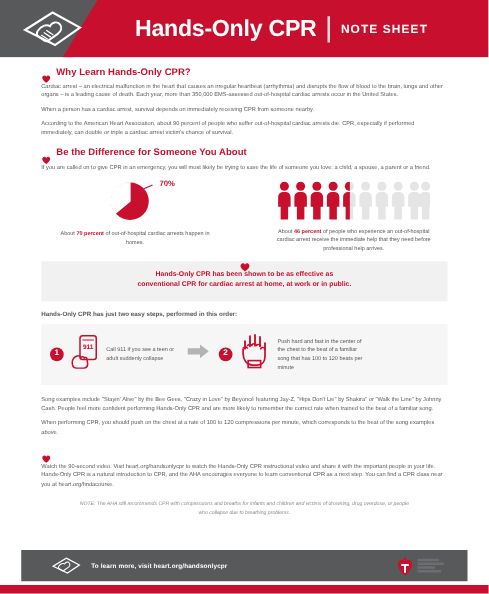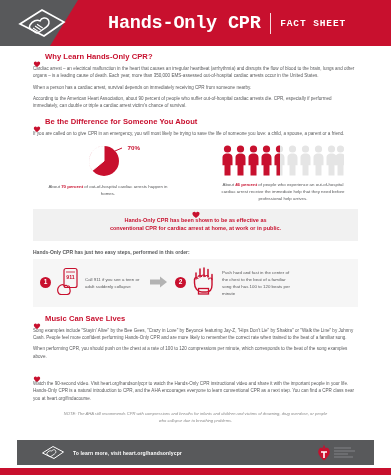"Hands-Only CPR" .header-title-wrap { font-family: Liberation Mono, monospace -> none }
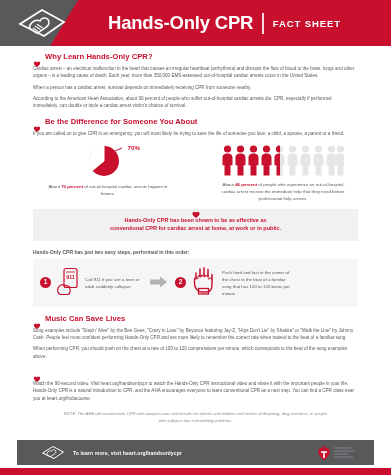"FACT SHEET" div.header-sub { text: FACT -> NOTE }
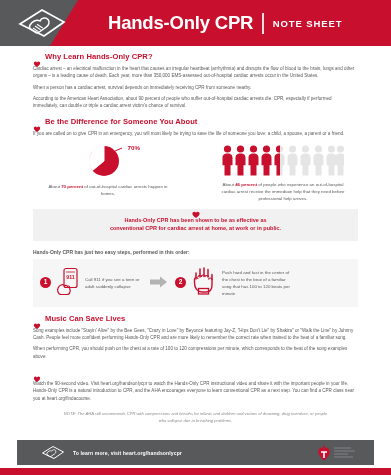"Why Learn Hands-Only CPR?" .sec-head { align-items: center -> flex-end }
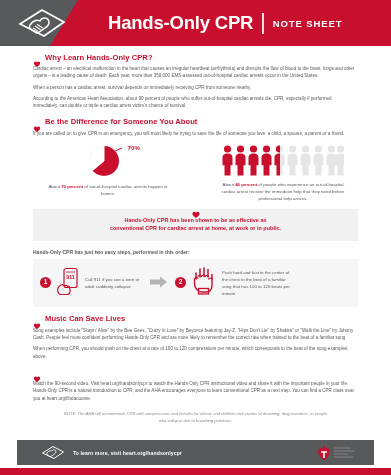"Music Can Save Lives" div.sec-head { html: <div> <span> <svg> <path></path> </svg> </span> <span>Music Can Save Lives</span> </div> -> none }
